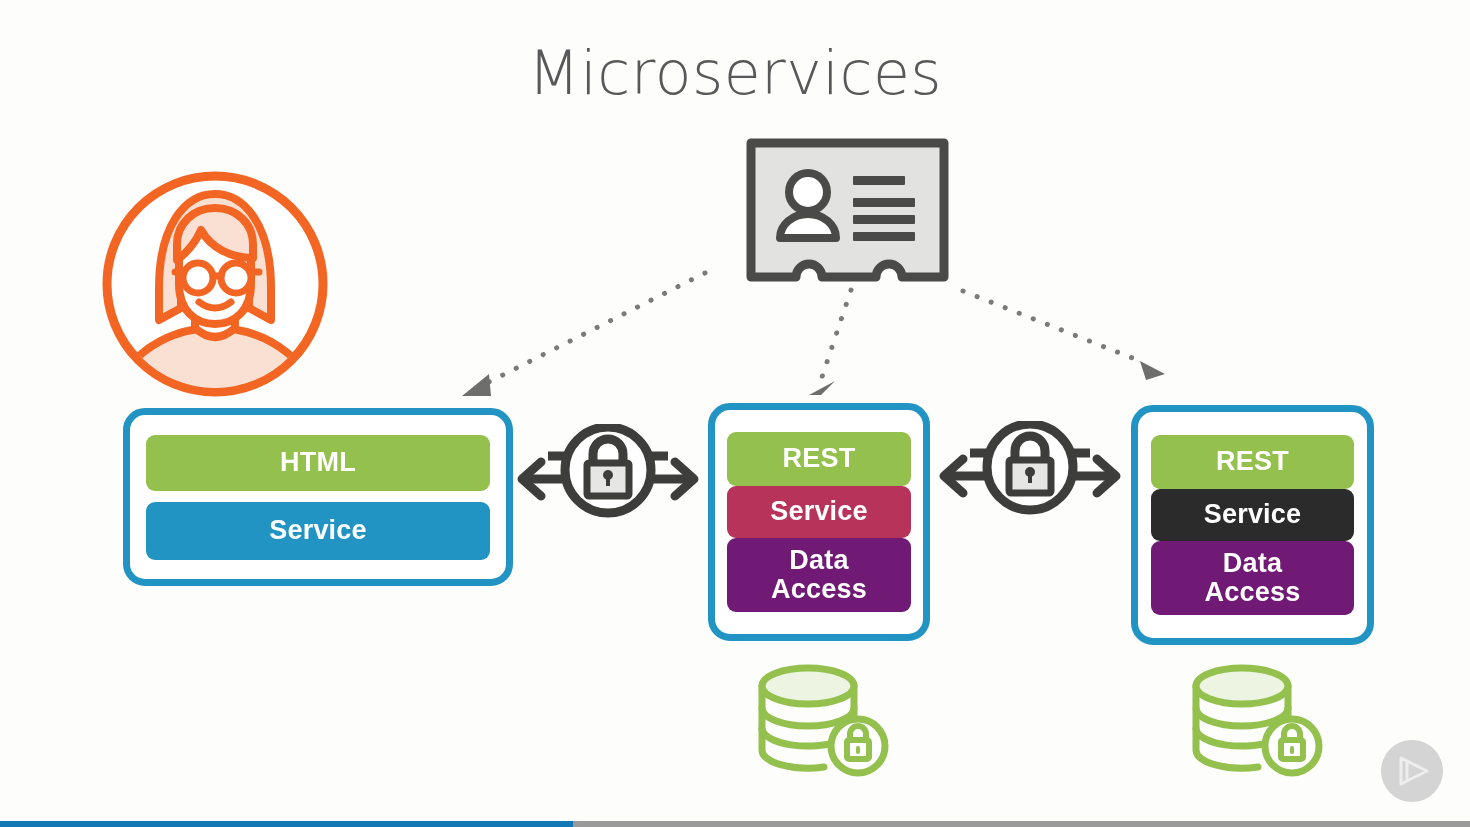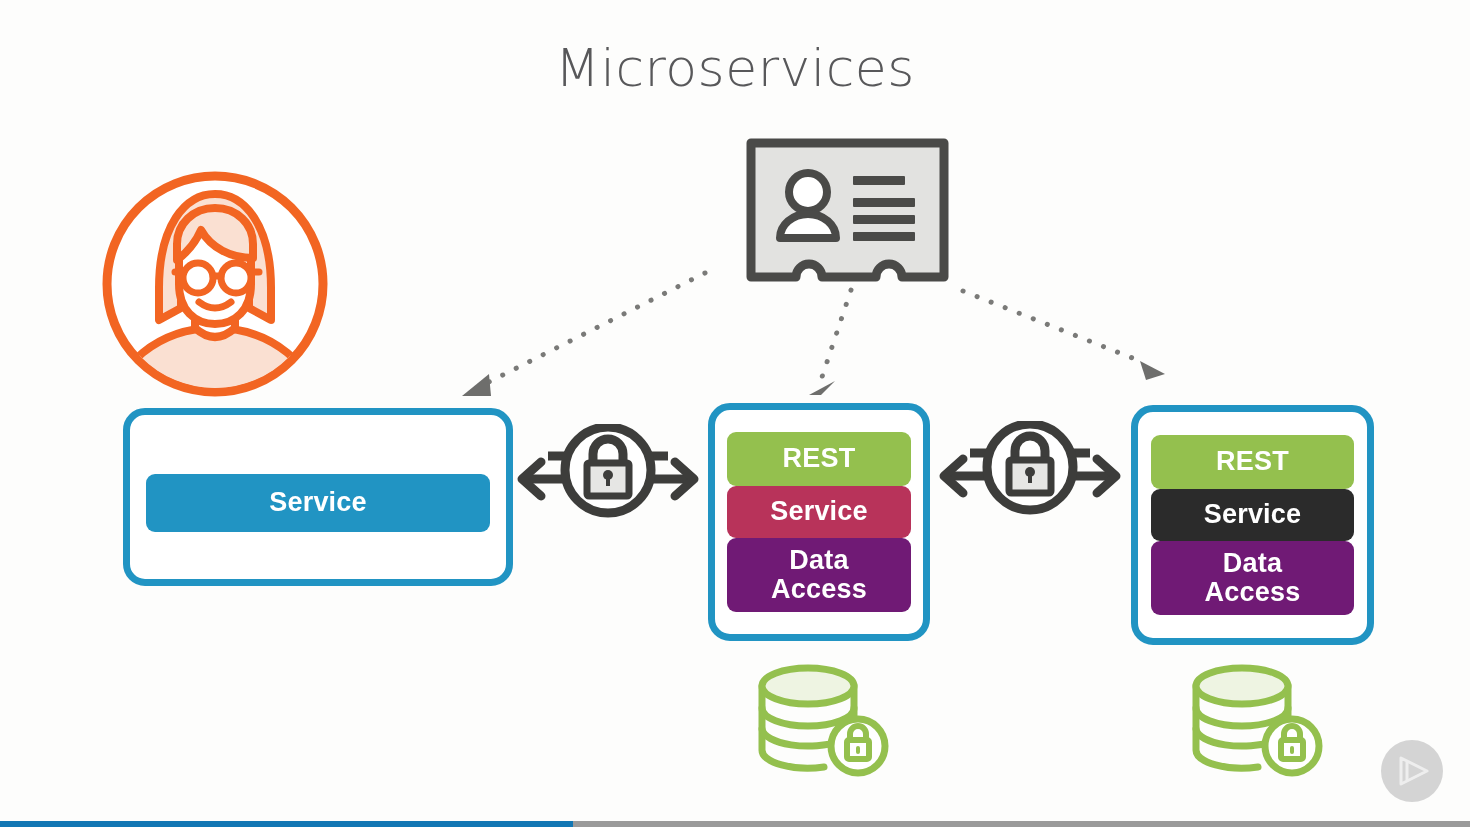"Microservices" #slide-title { font-size: 52px -> 60px }
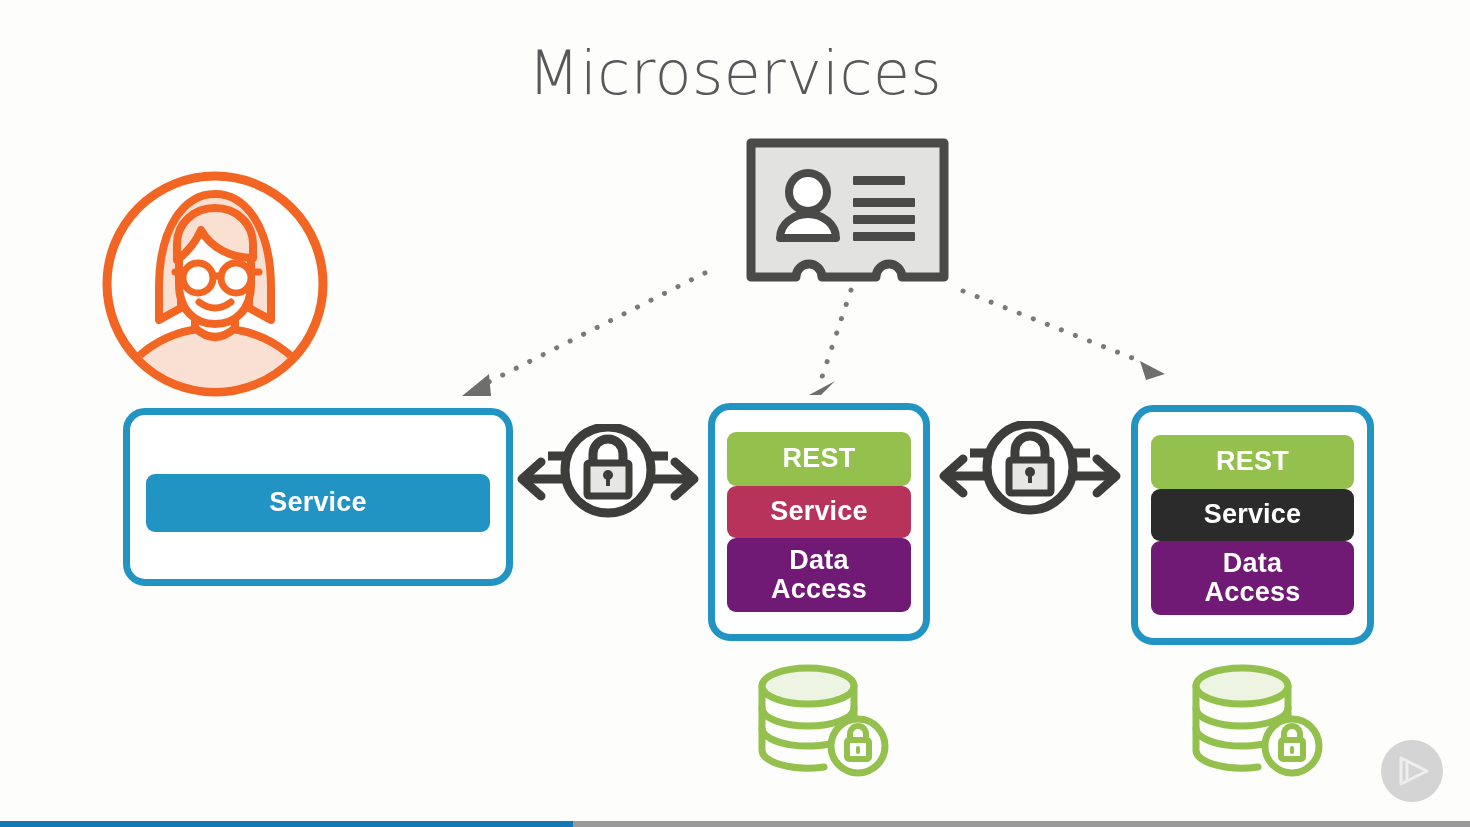"HTML" div.block { html: none -> <div>HTML</div> }
